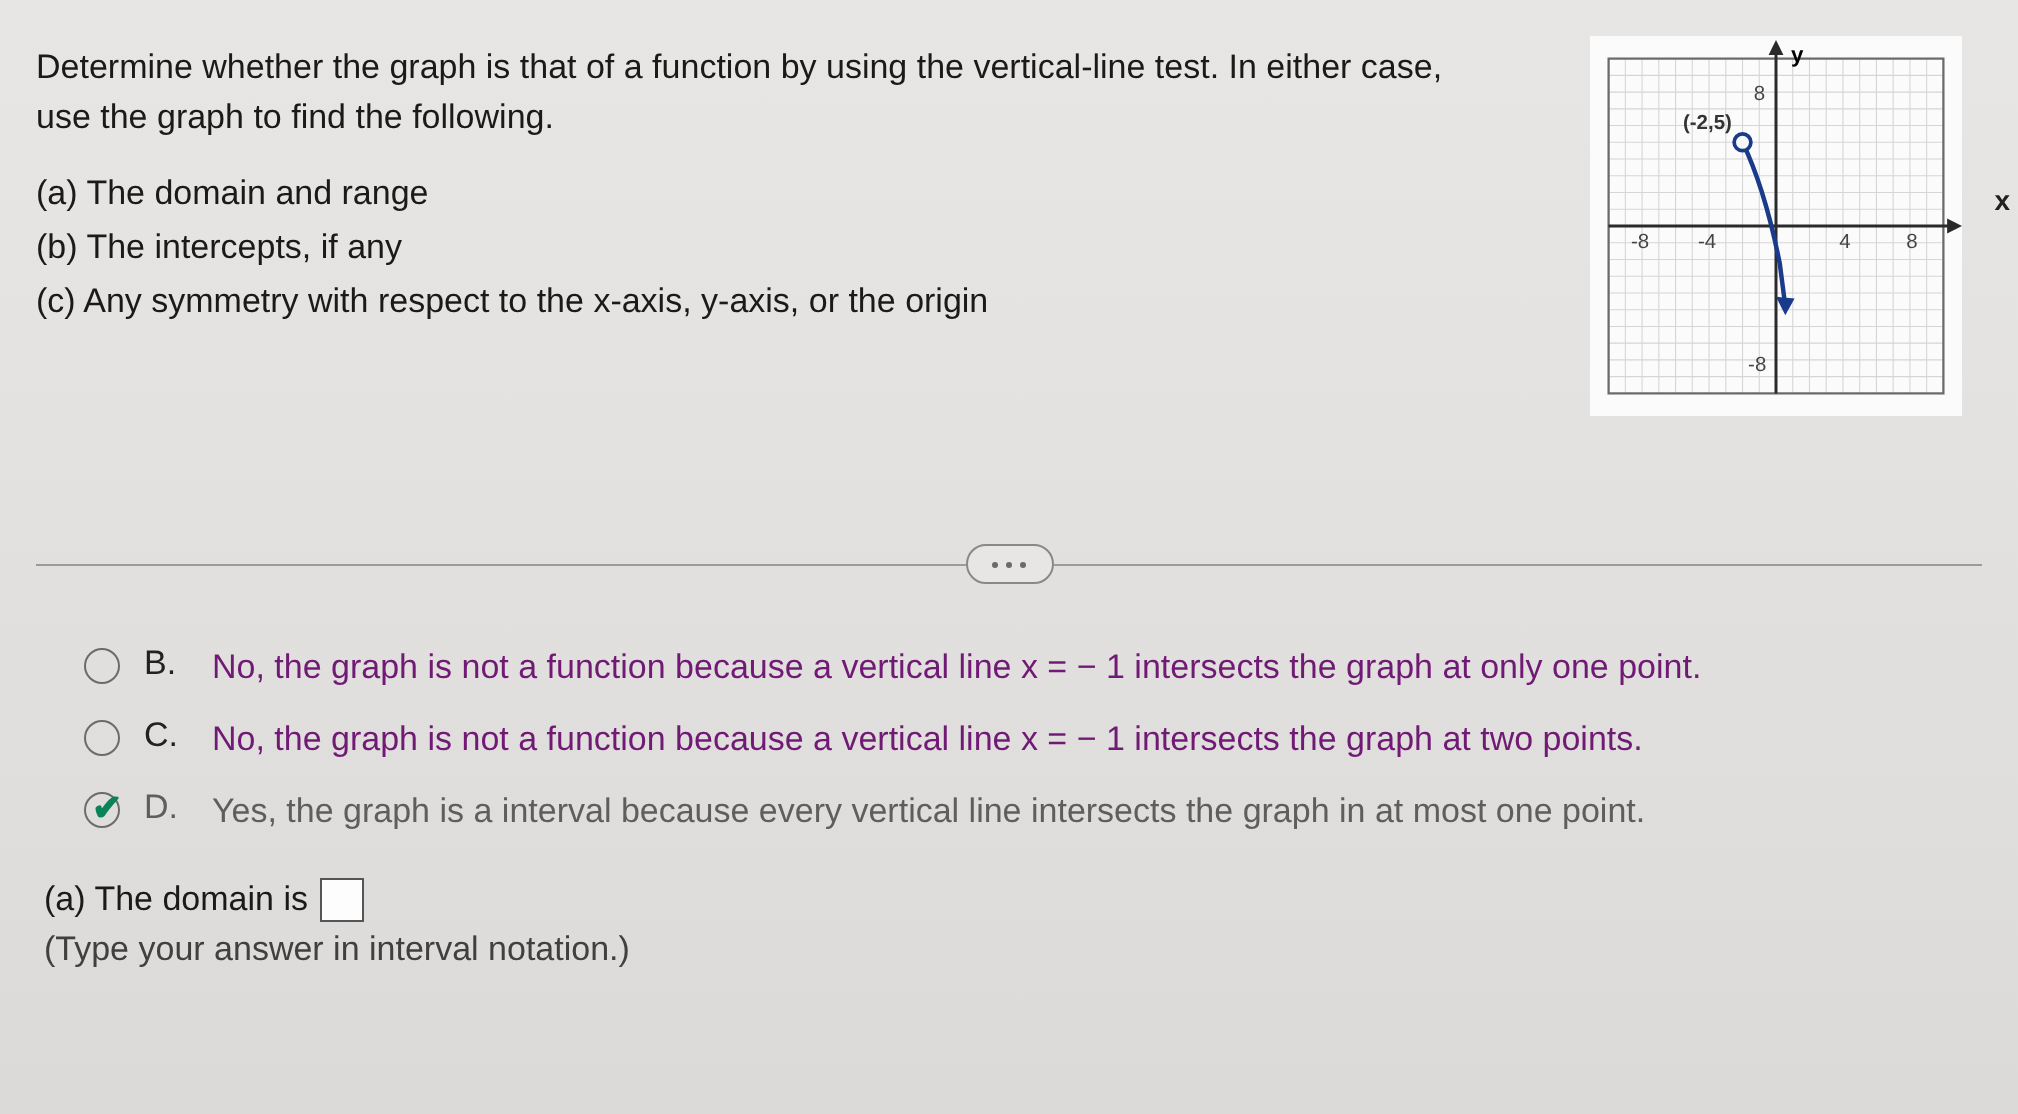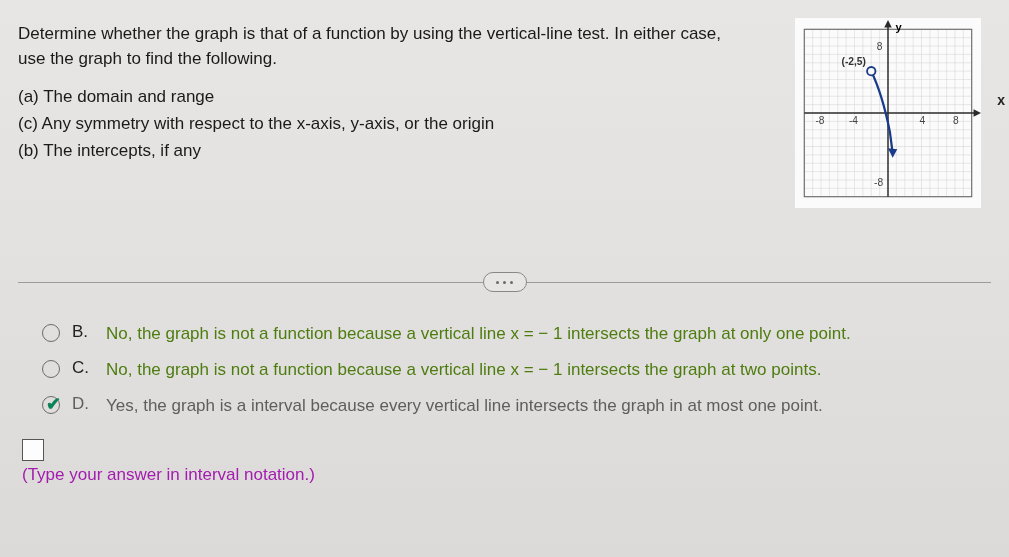"(c) Any symmetry with respect" div { order: before "(b) The intercepts, if any" -> after "(b) The intercepts, if any" }
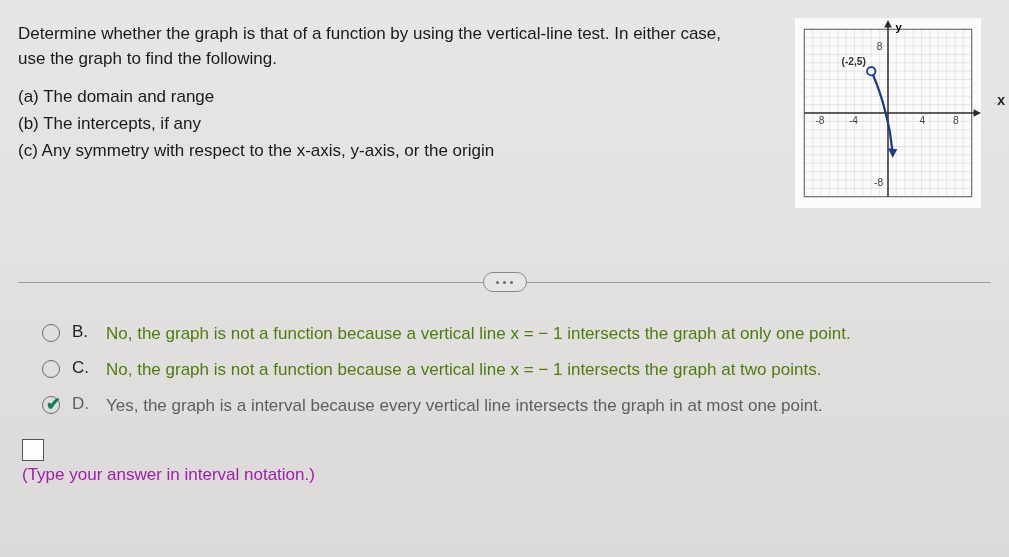"No, the graph is not" .choice-text { color: #4d7c0f -> #701a75 }
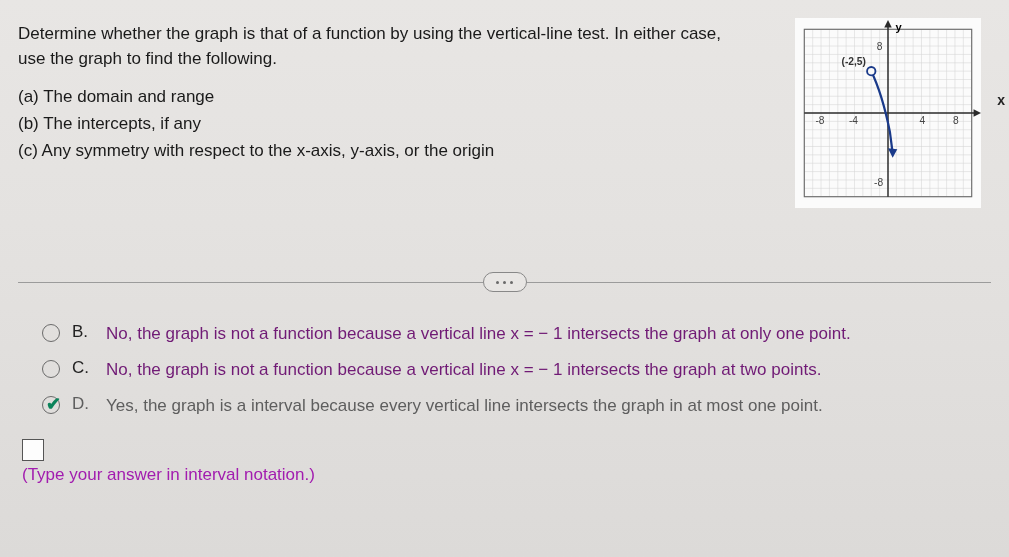"(a) The domain is" span { html: none -> <span>(a) The domain is</span> }
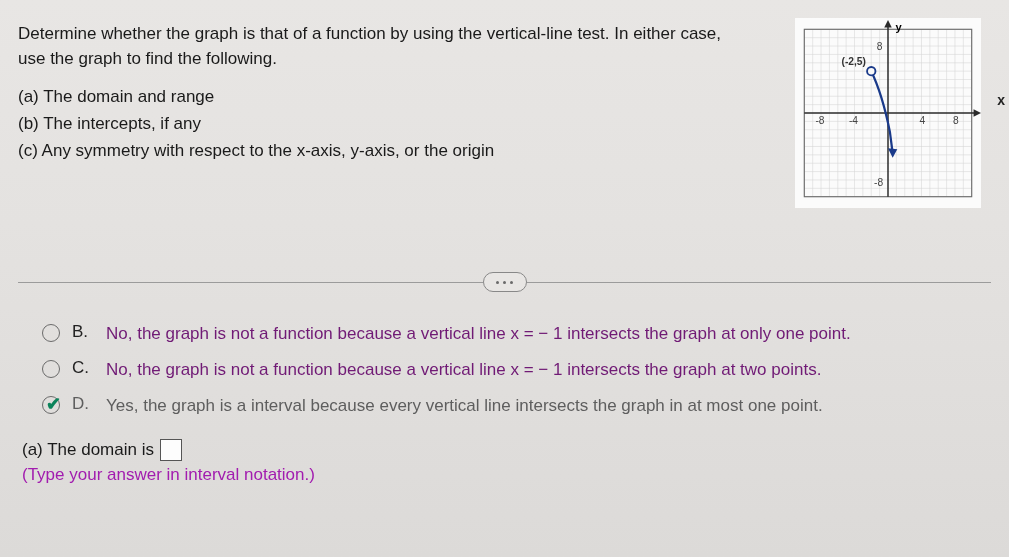"(Type your answer in interval" .hint { color: #a21caf -> #404040 }
